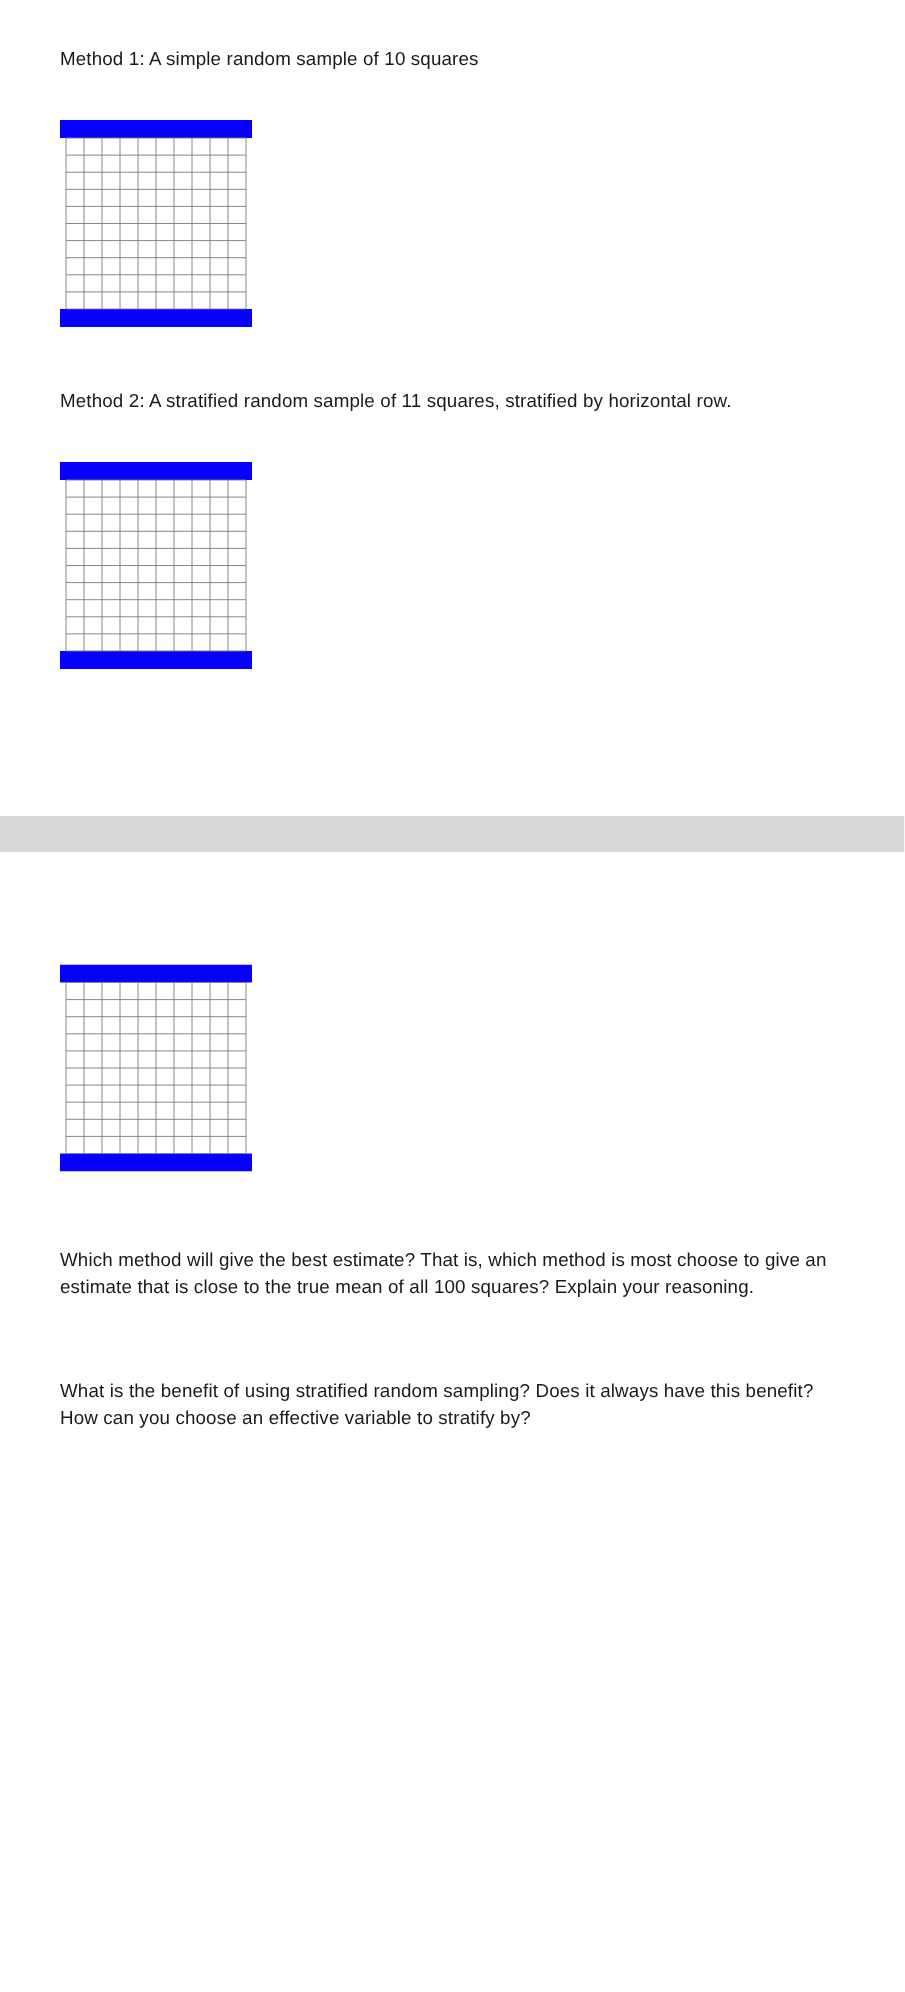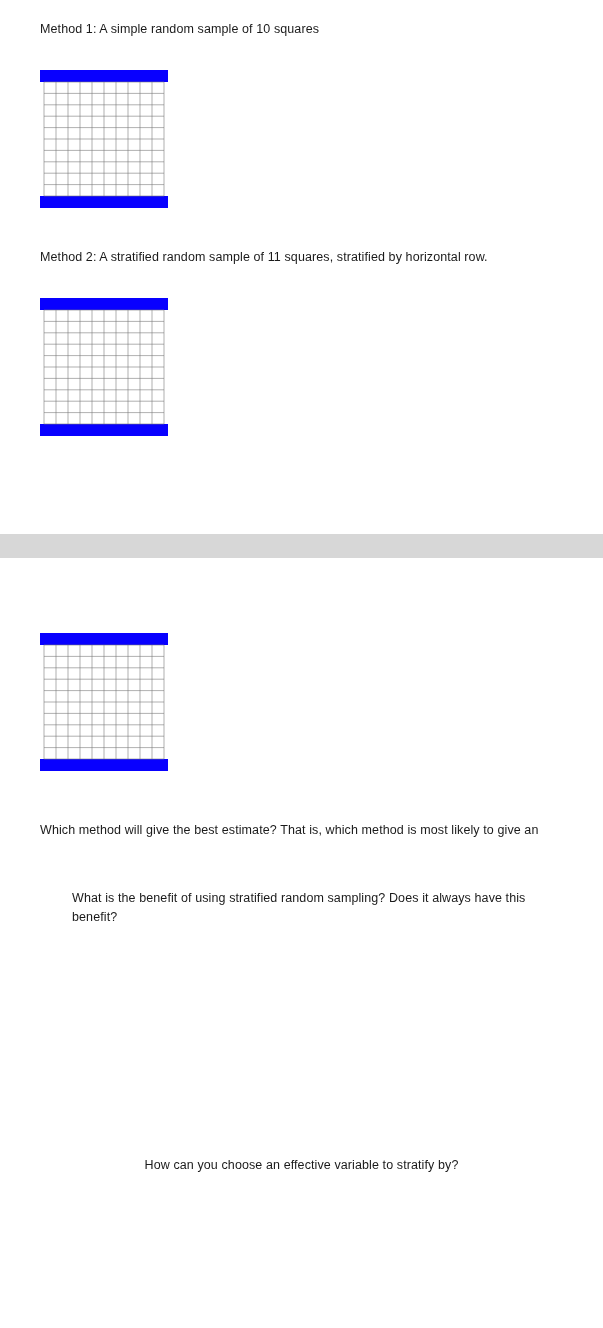"Method 1: A simple random" .page { padding: 20px 40px 40px 40px -> 30px 40px 40px 40px }
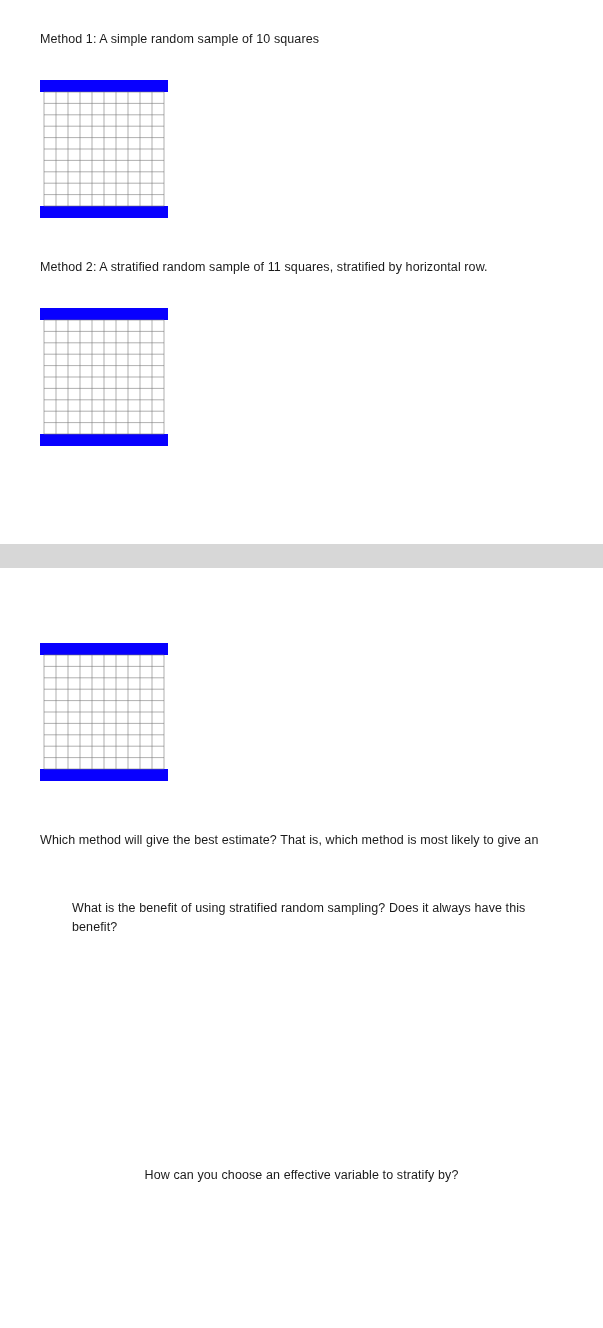"Which method will give the" p.text-line { text: likely -> choose }
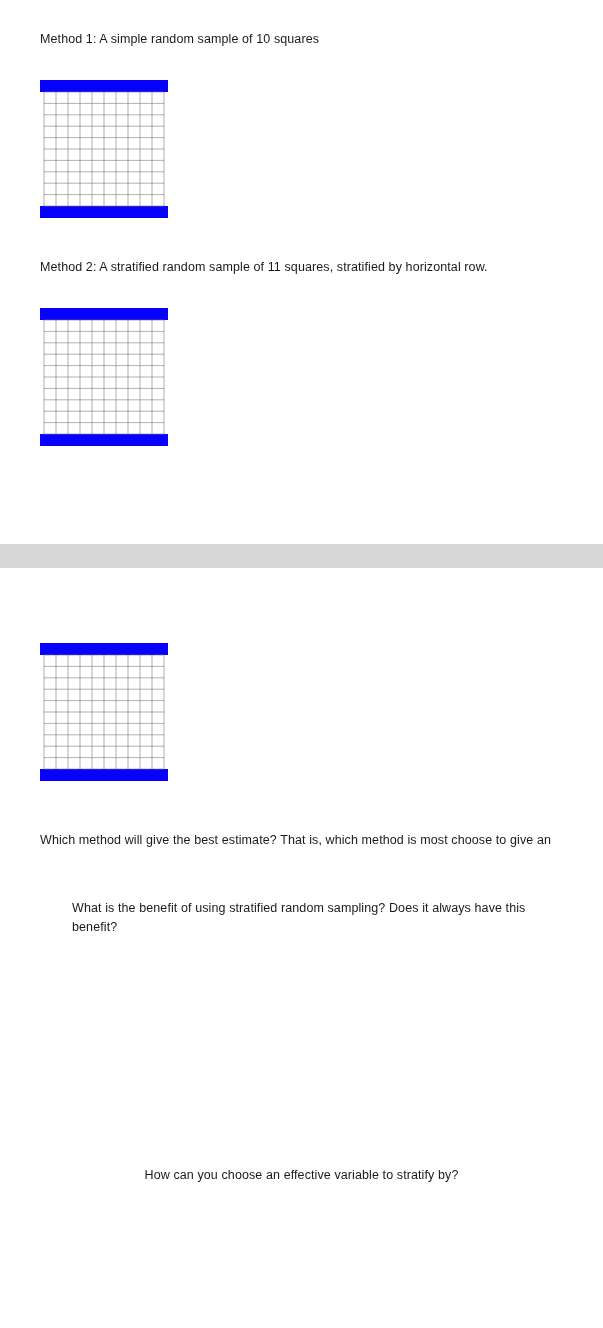"estimate that is close to" p.text-line { html: none -> <p>estimate that is close to the true mean of all 100 squares? Explain your reasoning.</p> }
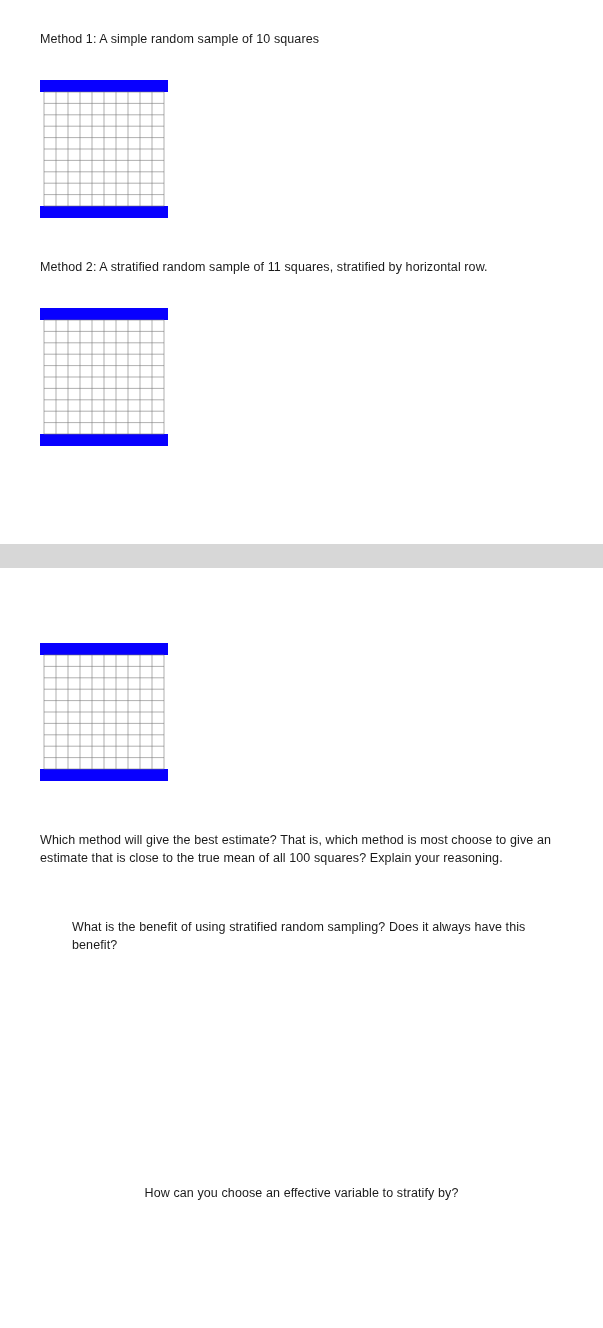"What is the benefit of" .q-gap-large { margin-left: 32px -> none }
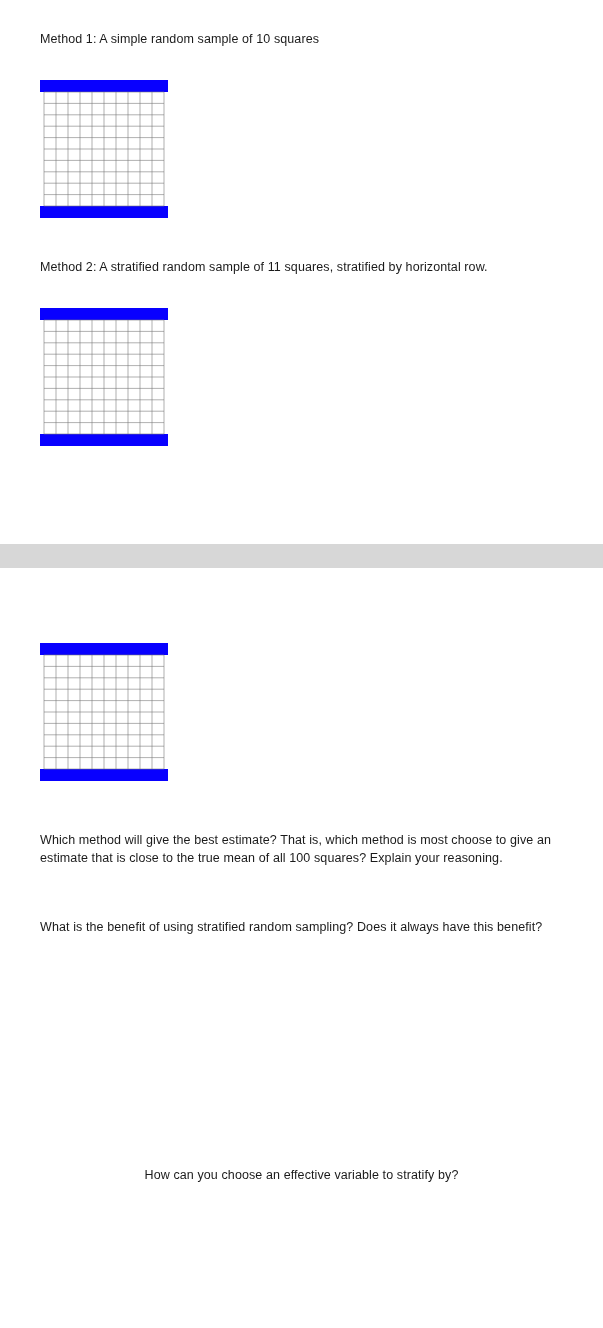"How can you choose an" .q-gap-huge { margin-top: 230px -> none; text-align: center -> none }
